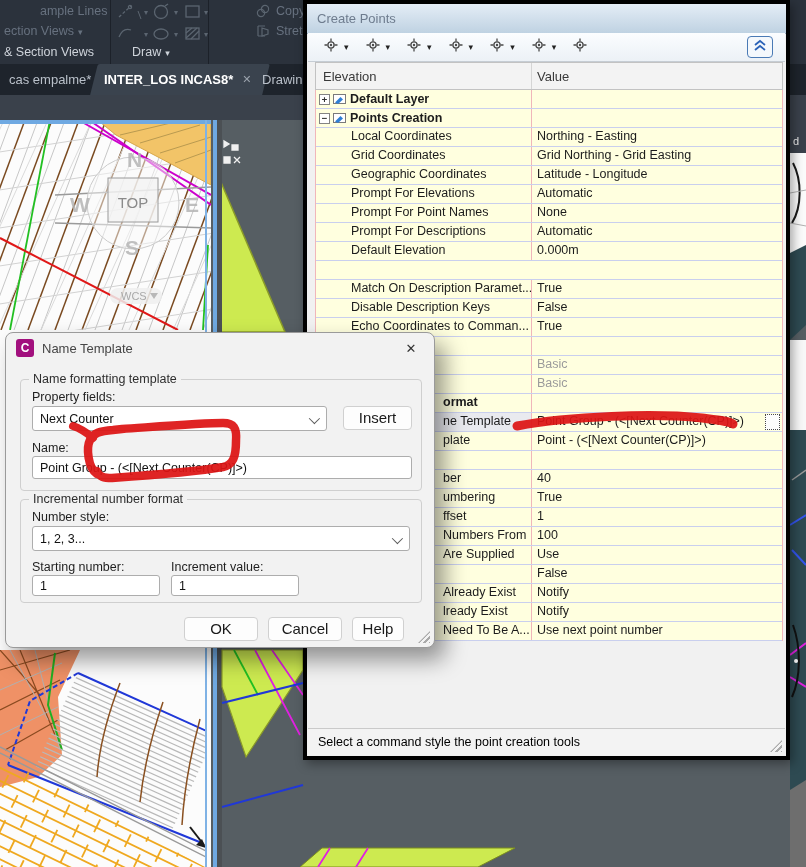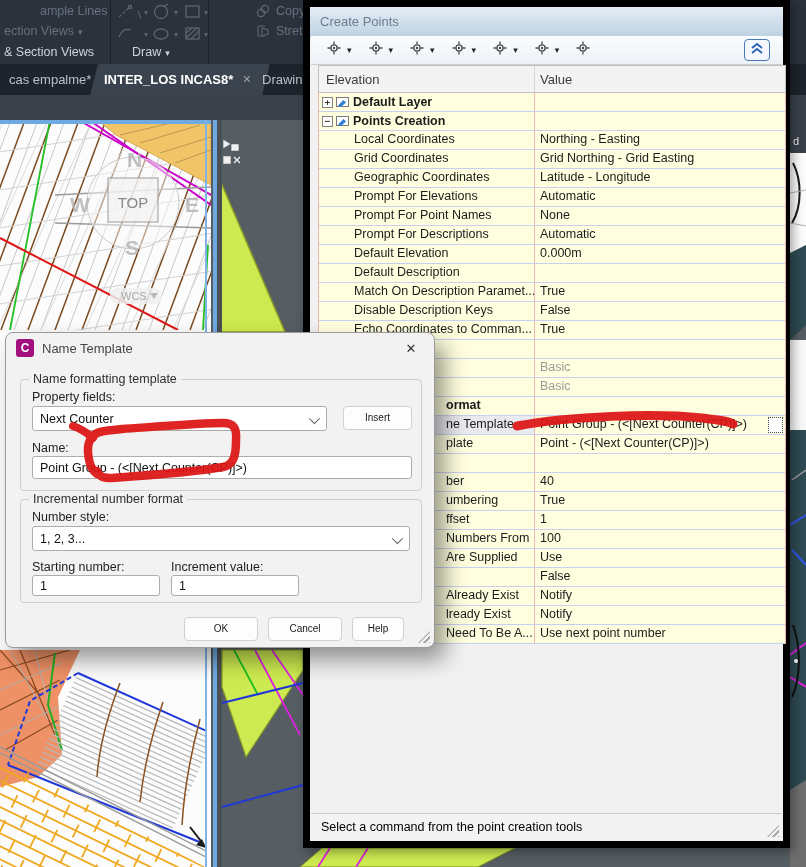"Create Points" .palette { border: 7px solid #000000 -> 4px solid #000000; height: 848px -> 760px }
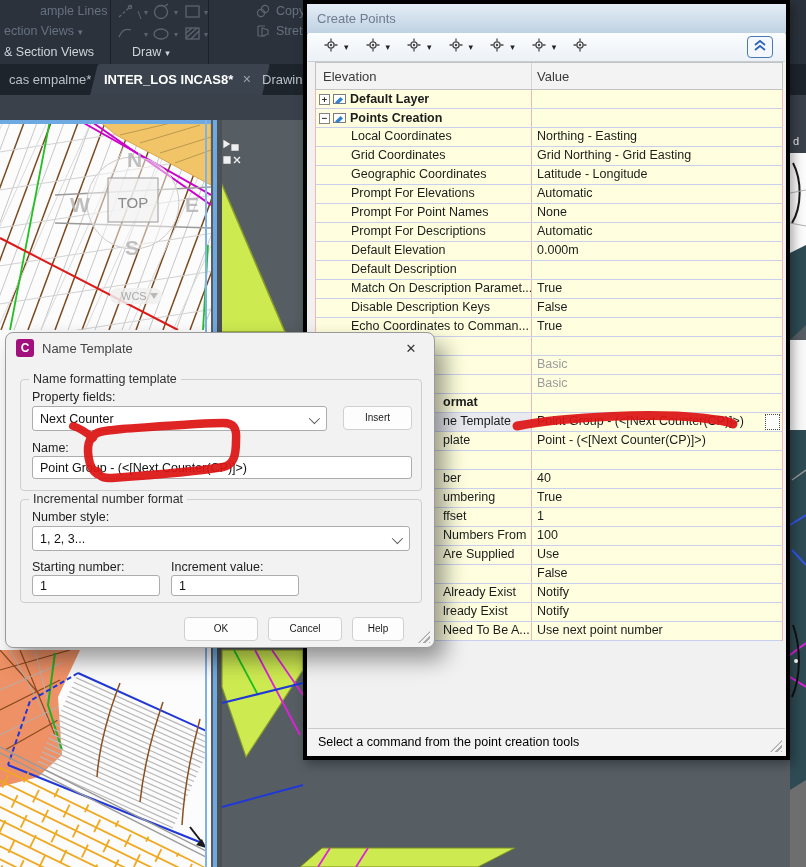"Default Description" div.pcell { html: <div>Default Description</div> -> none }
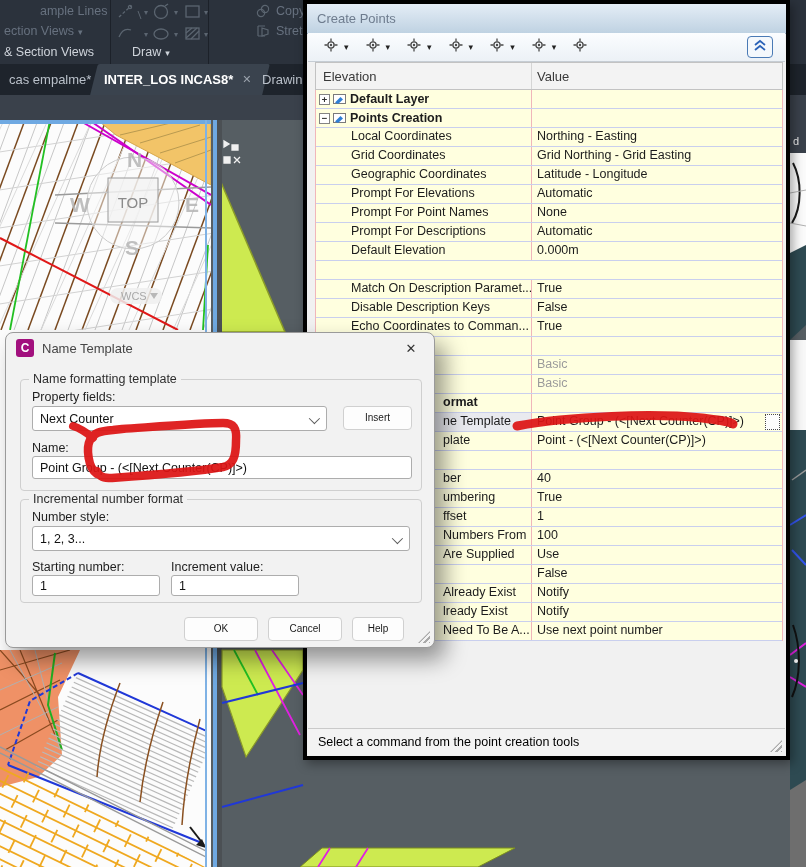"Insert" .win-btn { font-size: 10px -> 15px }
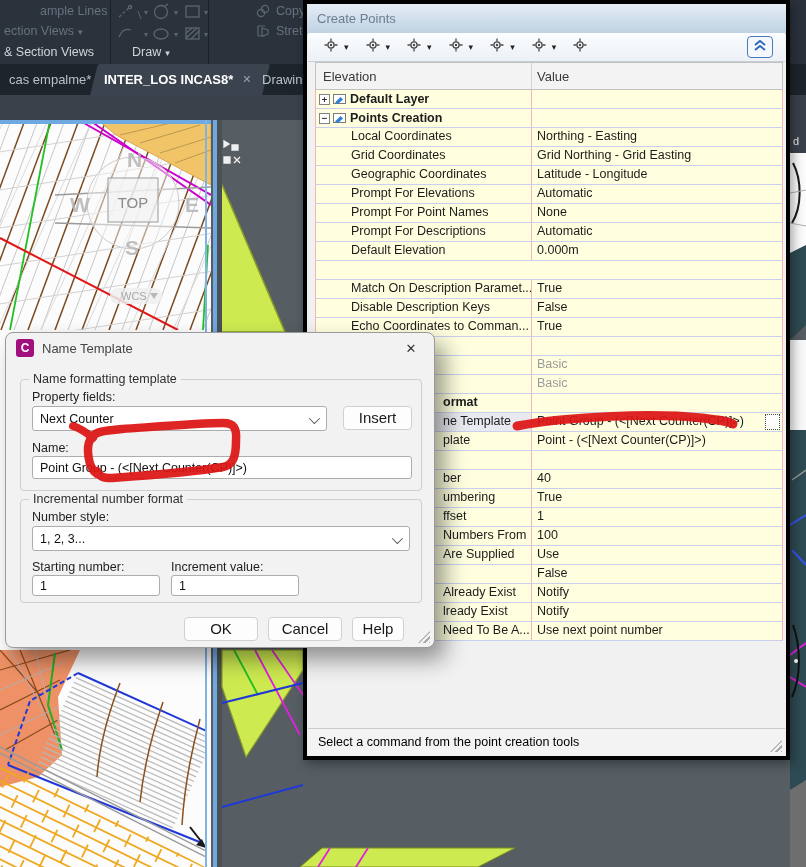"Select a command from the" span { text: from -> style }
